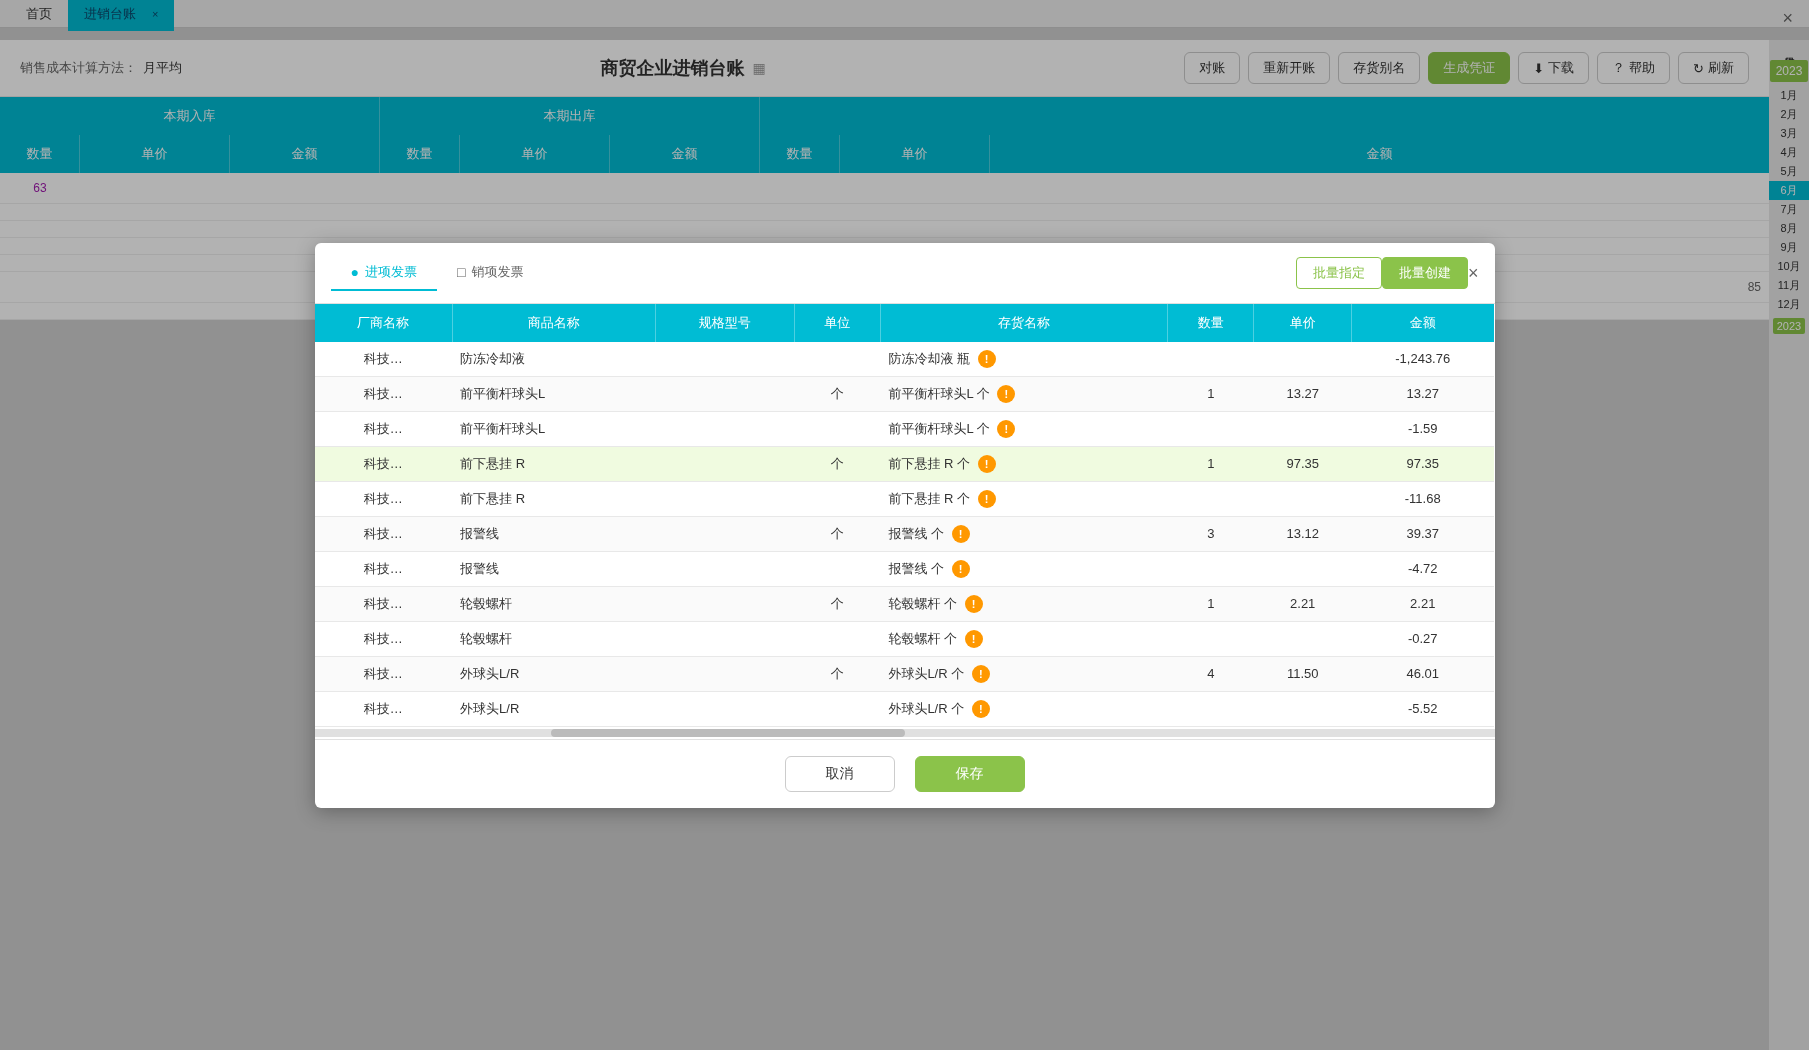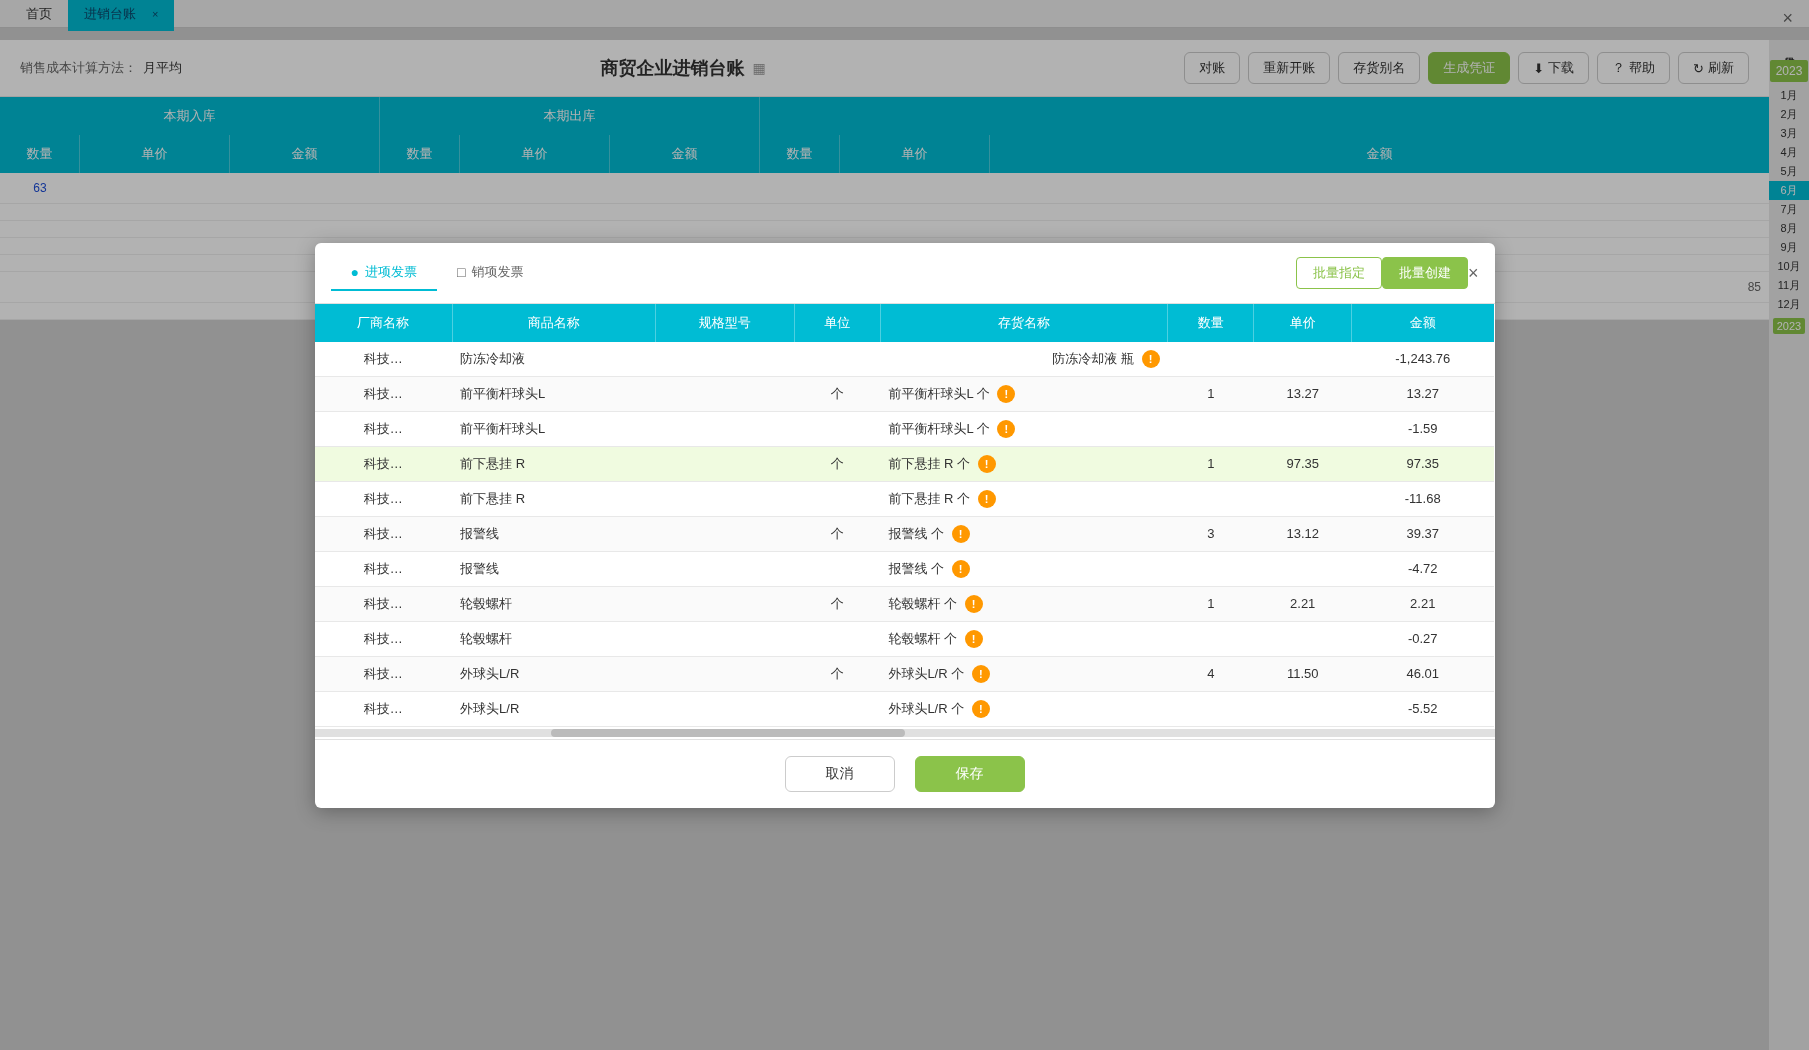"63" div { color: #1d4ed8 -> #a21caf }
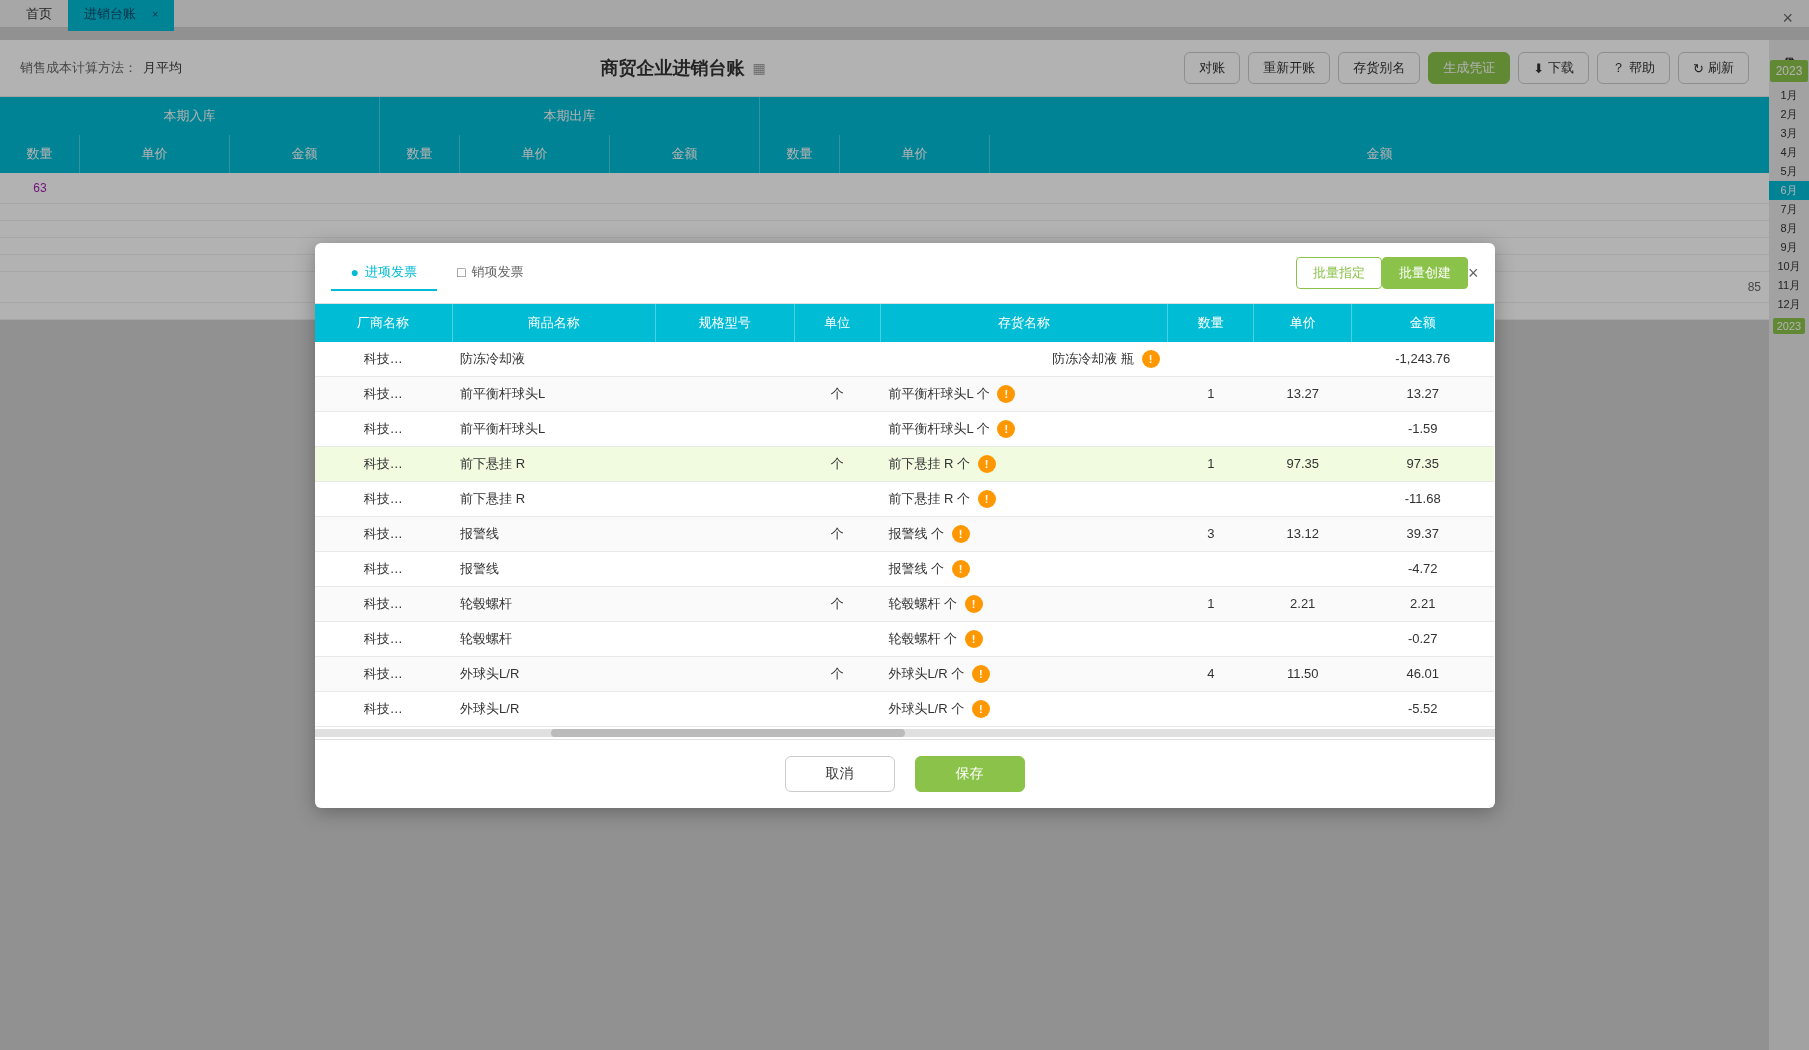"防冻冷却液 瓶 !" td { text-align: right -> left }
